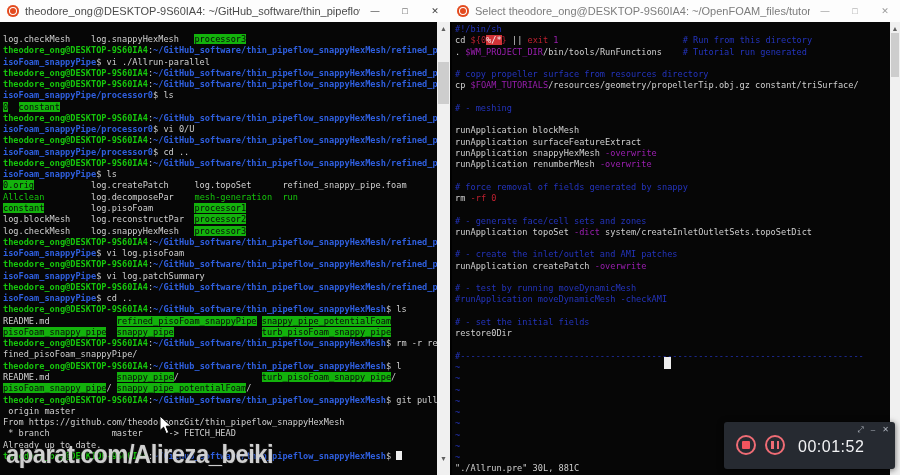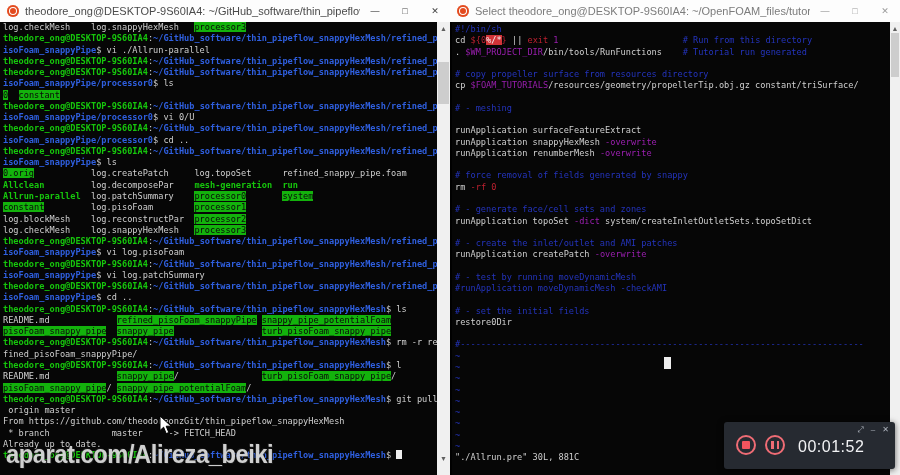"log.checkMesh log.snappyHexMesh" div.term { padding: 0 0 0 3px -> 12px 0 0 3px }
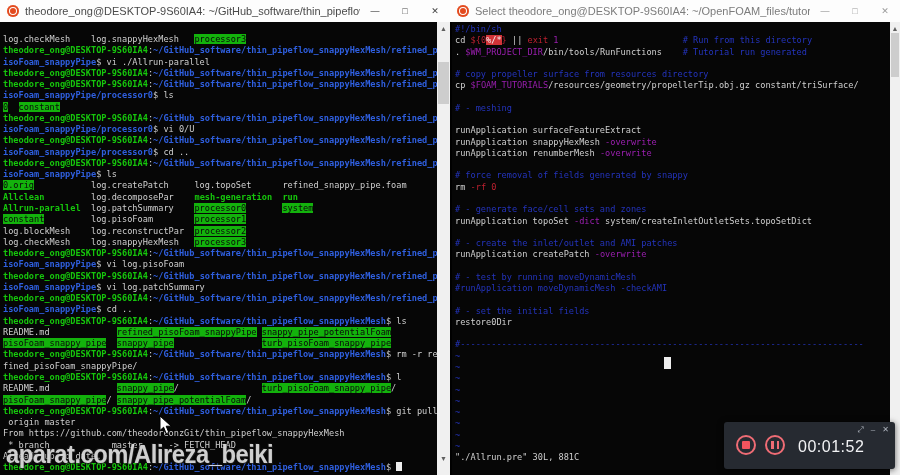"runApplication blockMesh" div.tl { html: none -> <div><span>runApplication blockMesh</span></div> }
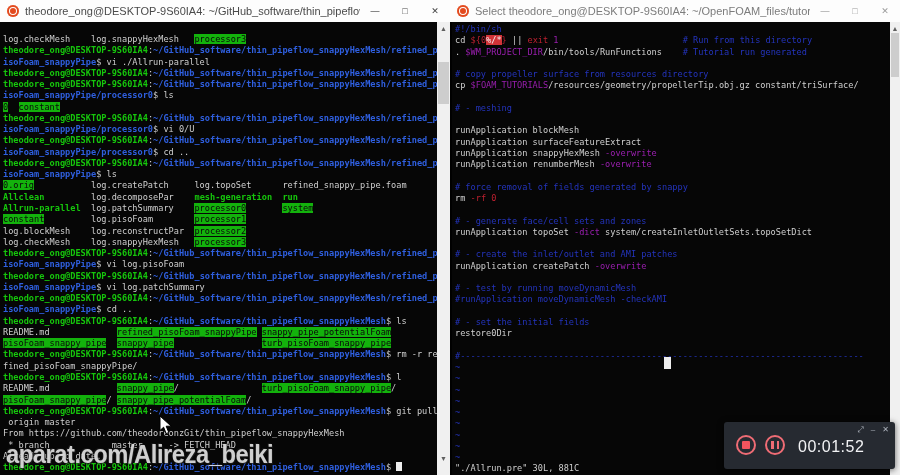"Allclean" .c-e { font-weight: bold -> normal }
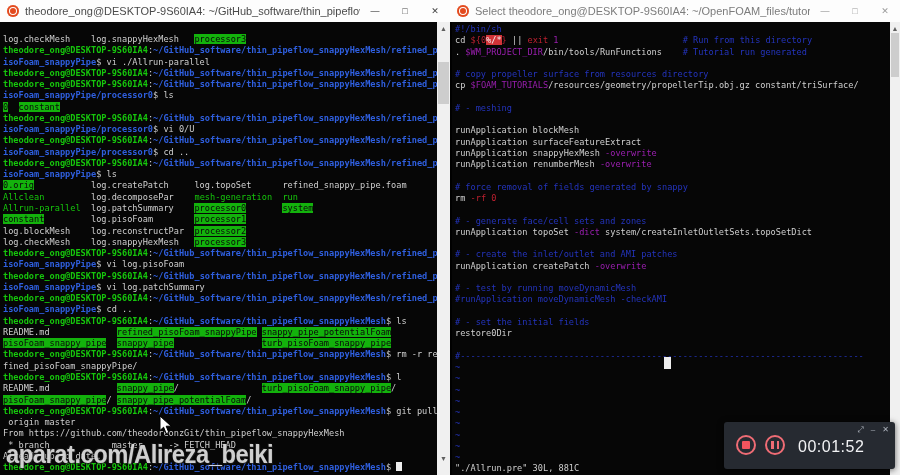"Allrun-parallel log.patchSummary" div.tl { html: <div><span>Allrun-parallel</span><span> log.patchSummary </span><span>processor0</span><span> </span><span>system</span></div> -> none }
